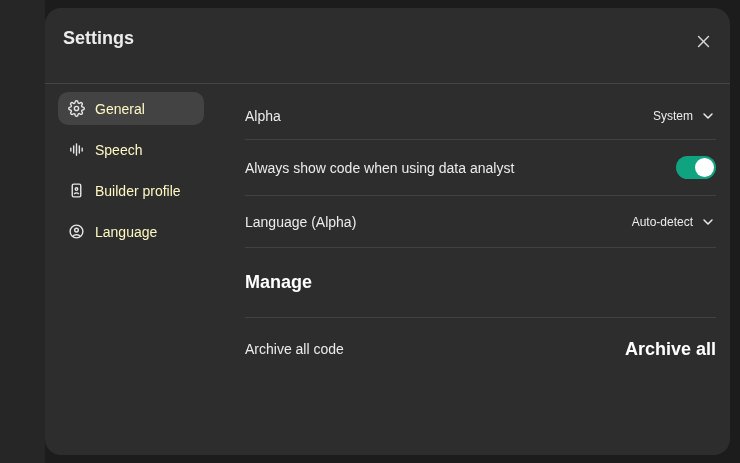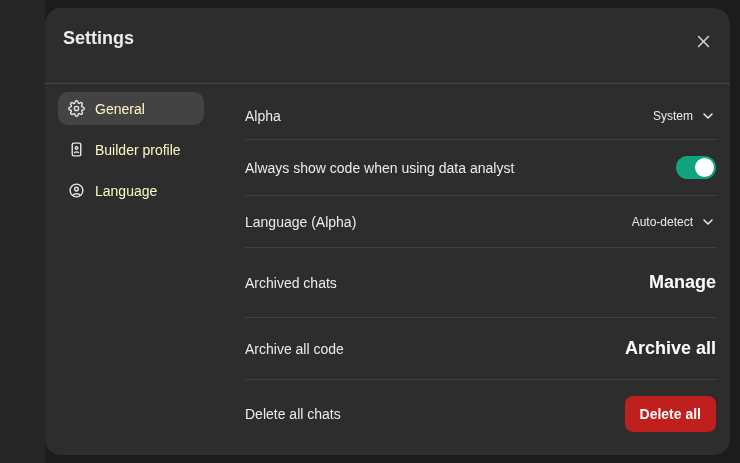"Speech" div.side-item { html: none -> <div> <span> <svg> <line></line> <line></line> <line></line> <line></line> <line></line> </svg> </span> <span>Speech</span> </div> }
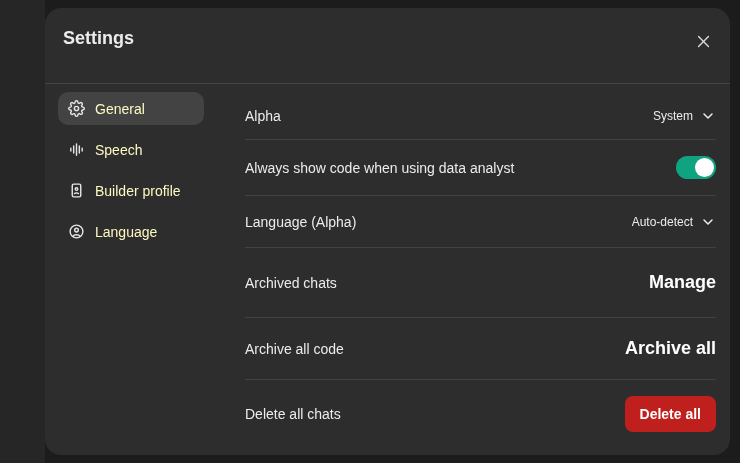"Archived chats" span.row-label { html: <span>Archived chats</span> -> none }
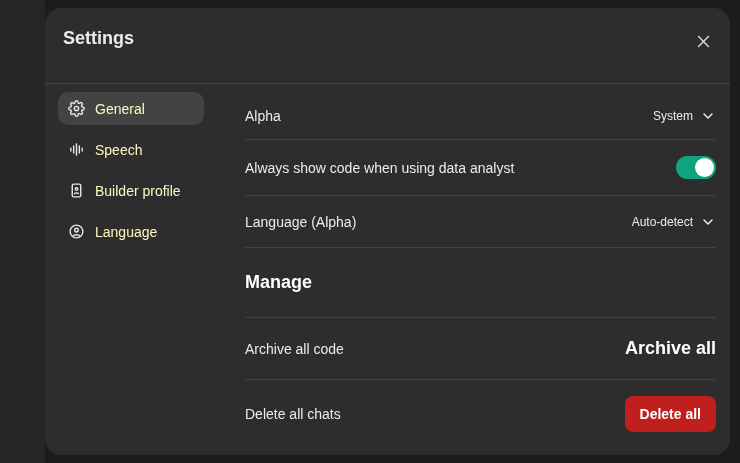"Delete all chats" div.row { html: <div> <span>Delete all chats</span> <button>Delete all</button> </div> -> none }
